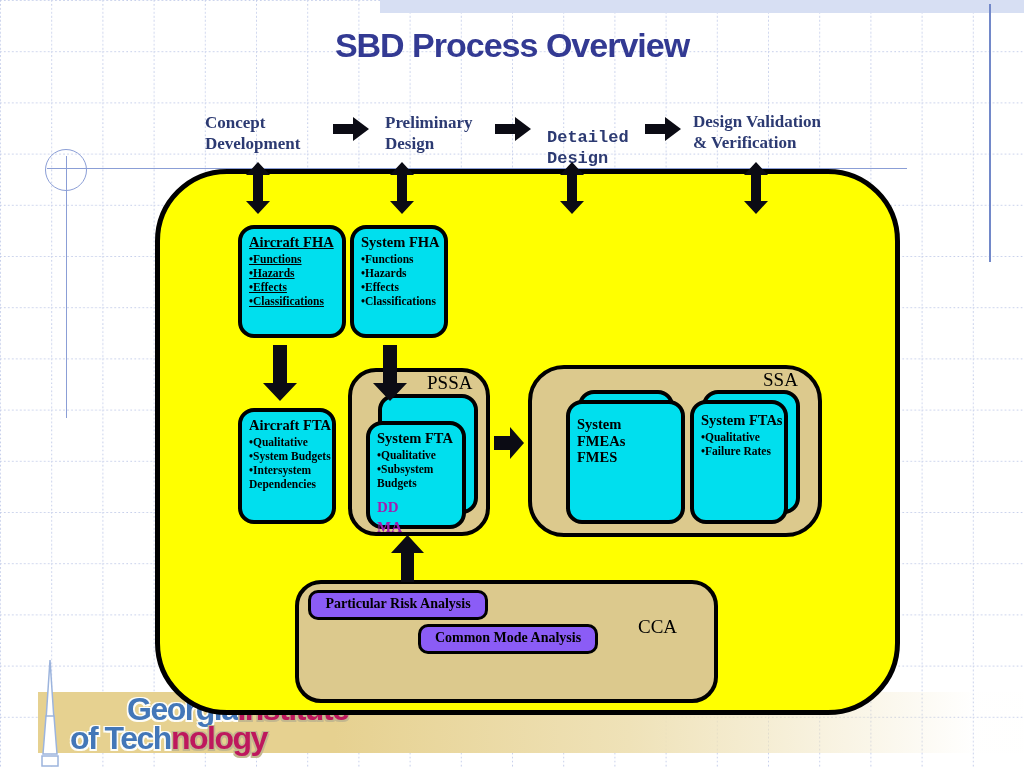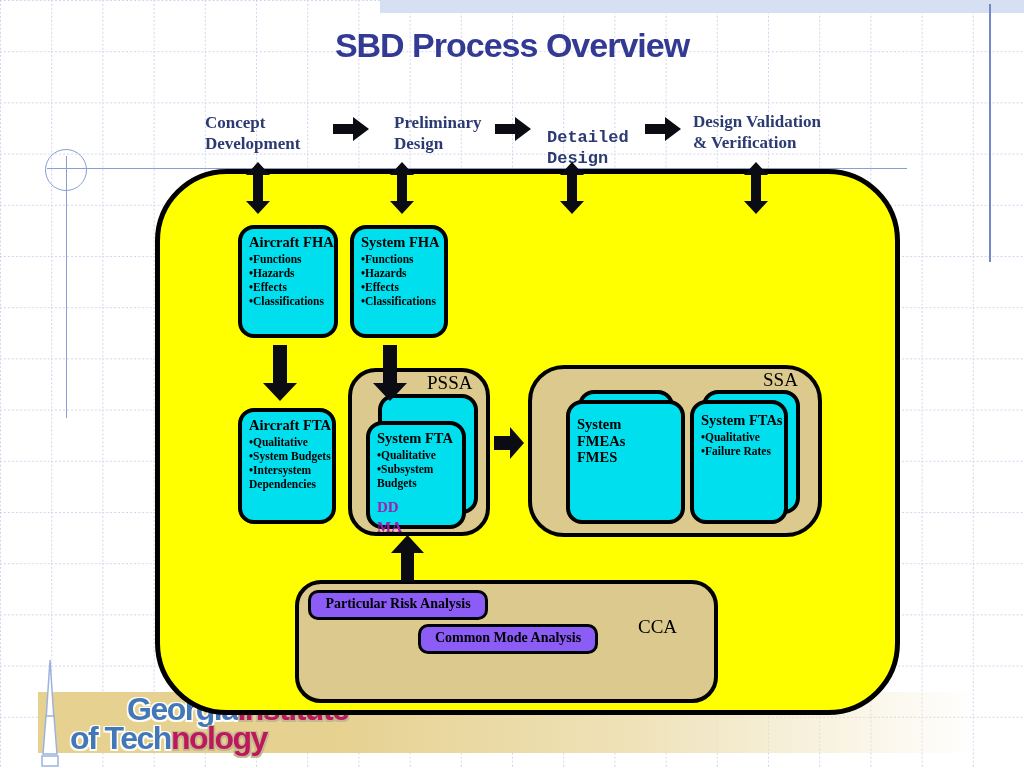"Preliminary" .ph2 { left: 394px -> 385px }
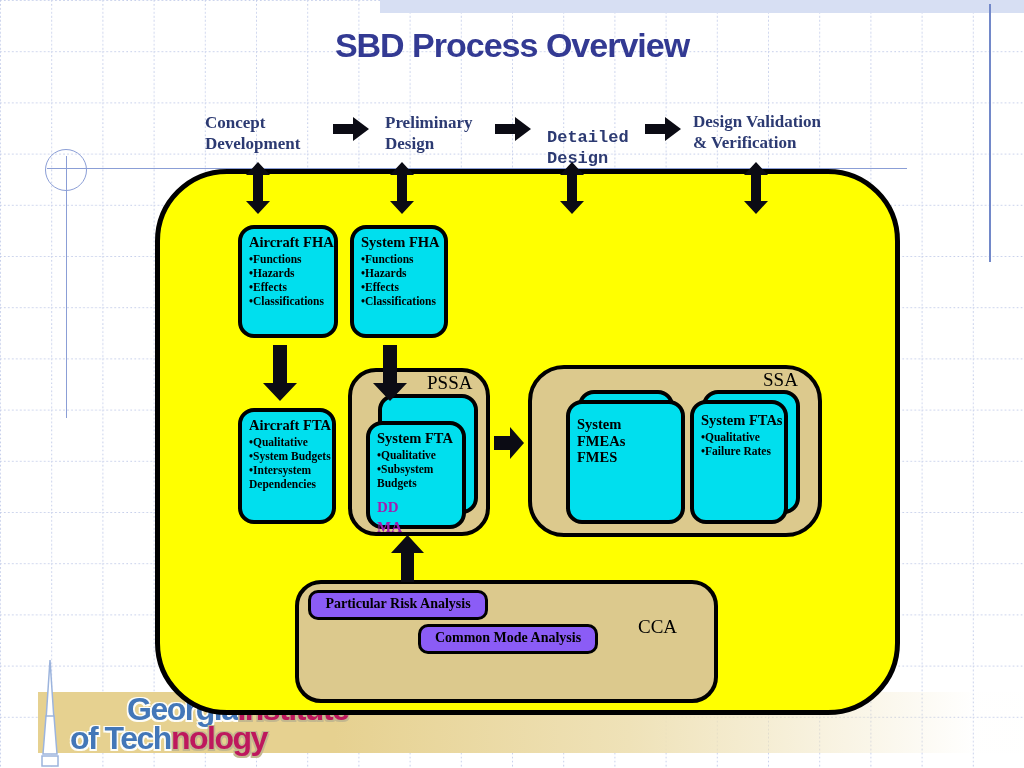"Aircraft FHA" .b-aircraft-fha { text-decoration: none -> underline; width: 100px -> 108px }
